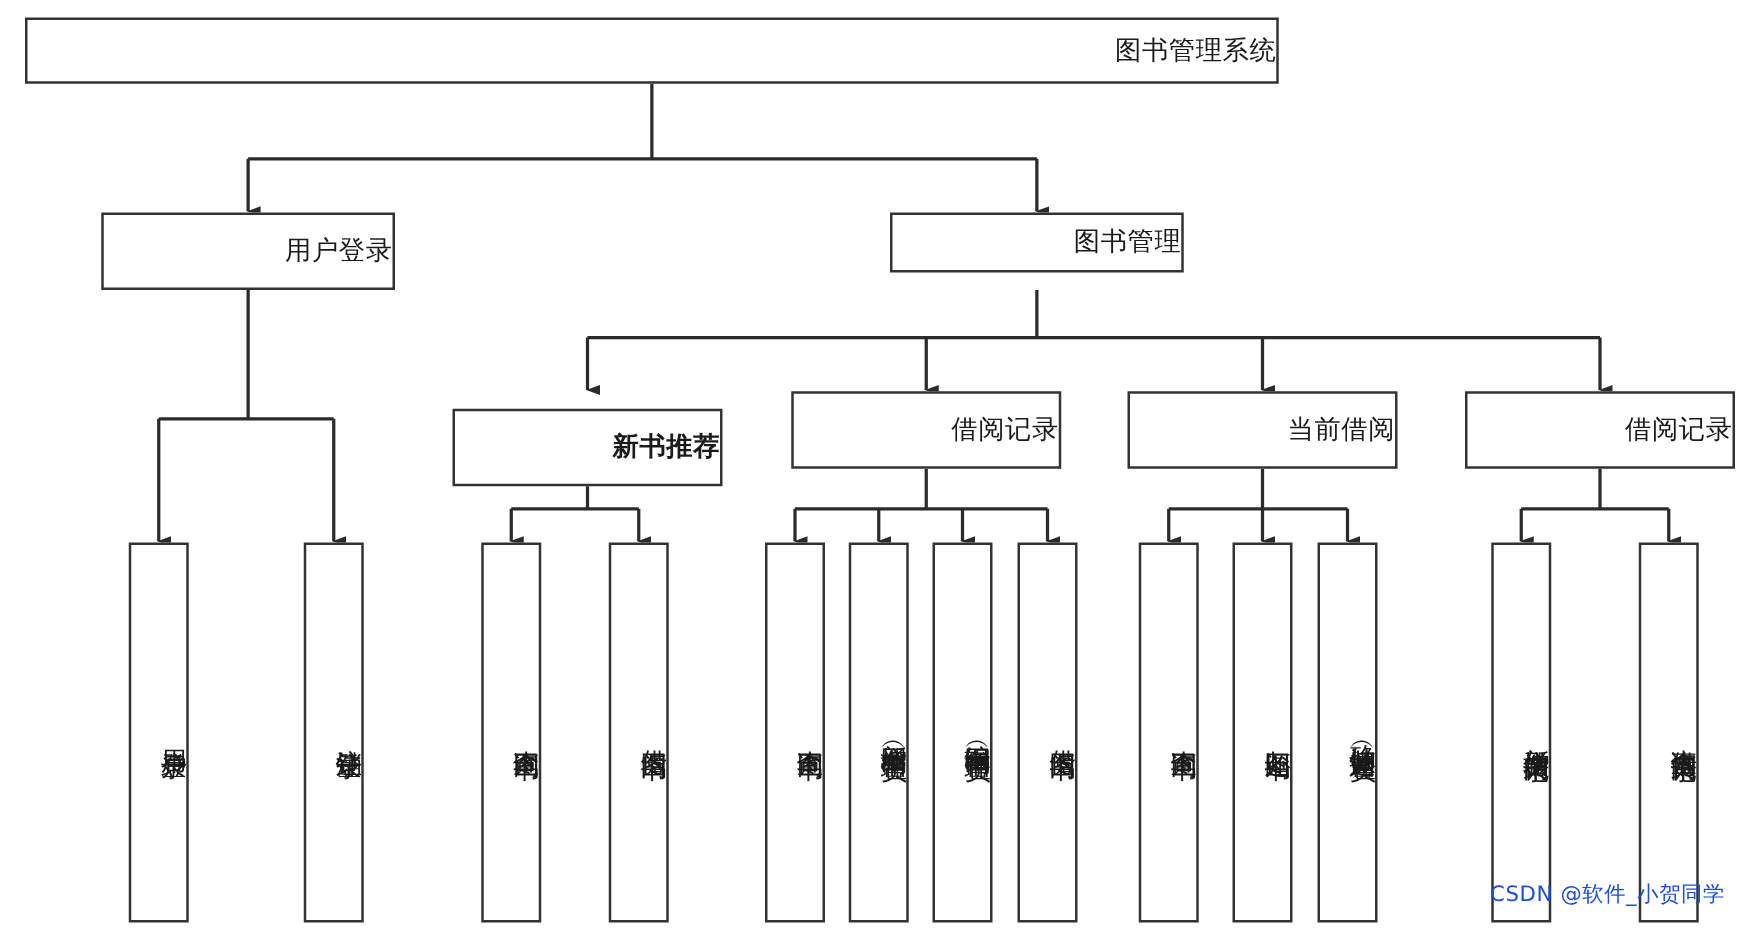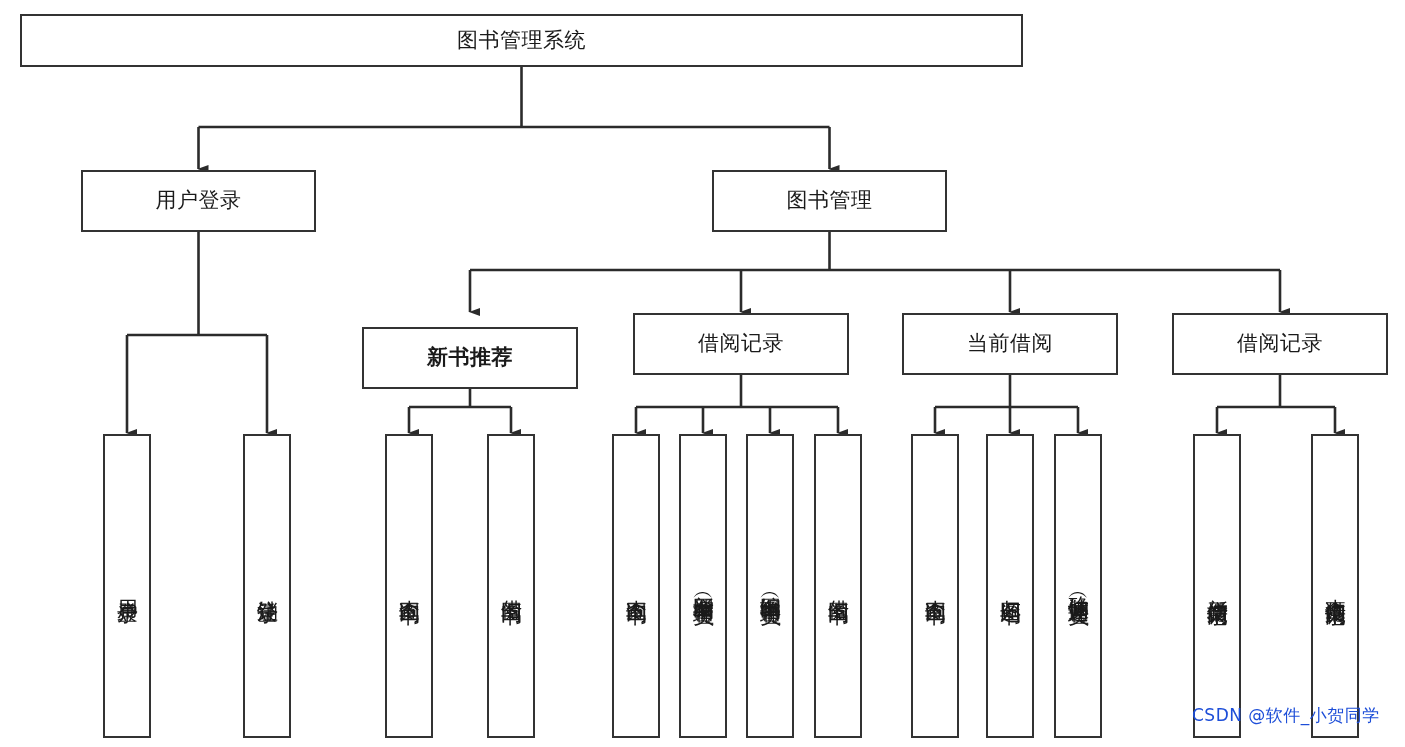"图书管理系统" .node { justify-content: center -> flex-end }
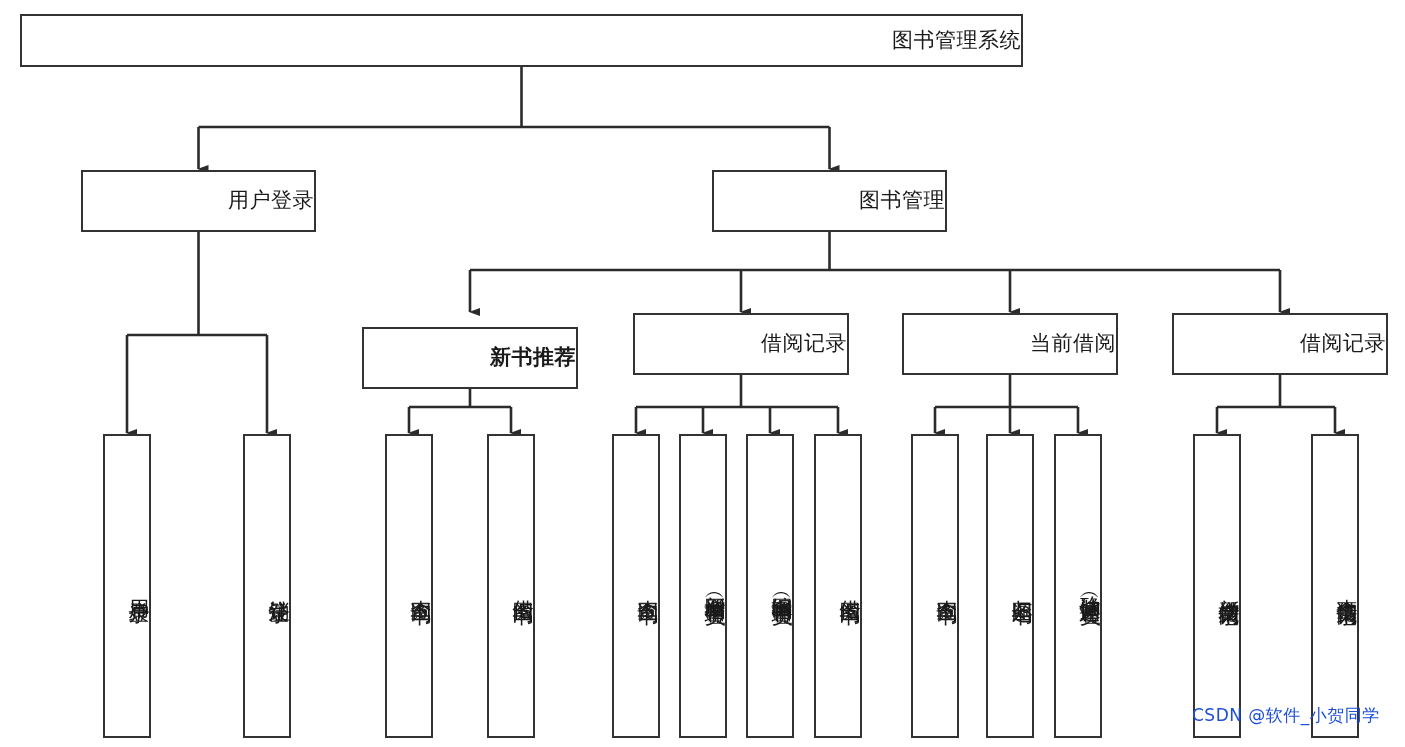"图书管理" div.node { height: 62px -> 48px }
